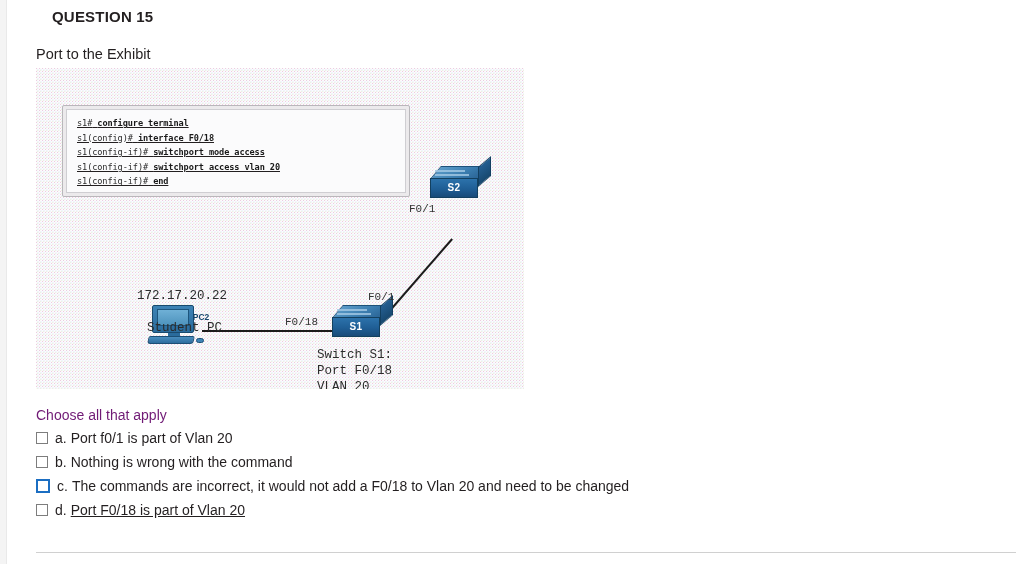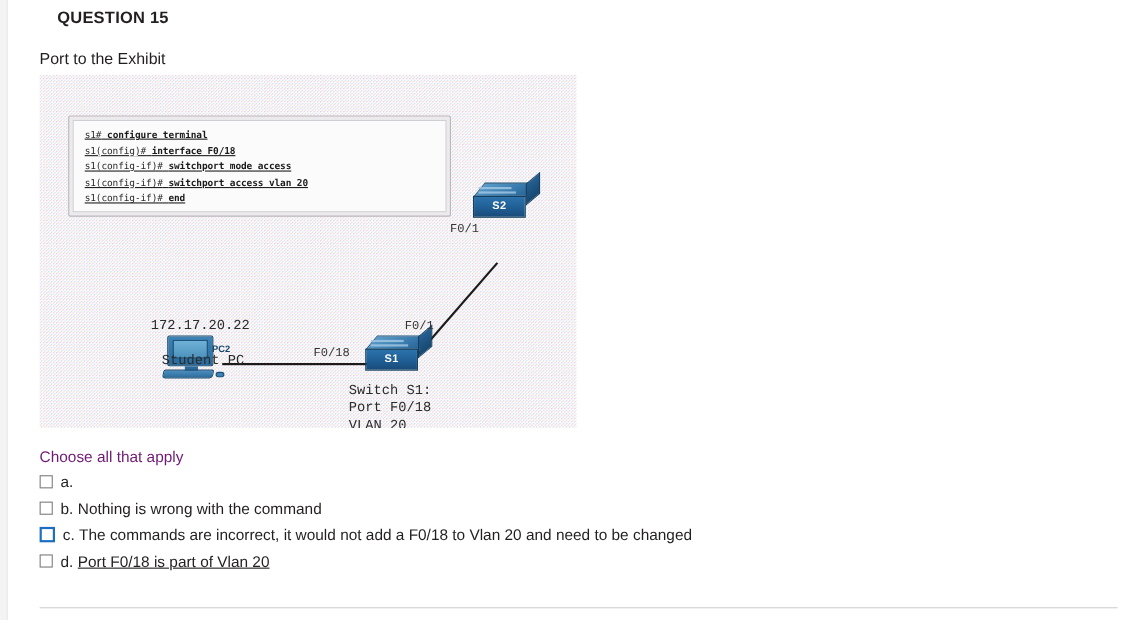"Port f0/1 is part of" span.option-text { html: none -> <span>Port f0/1 is part of Vlan 20</span> }
